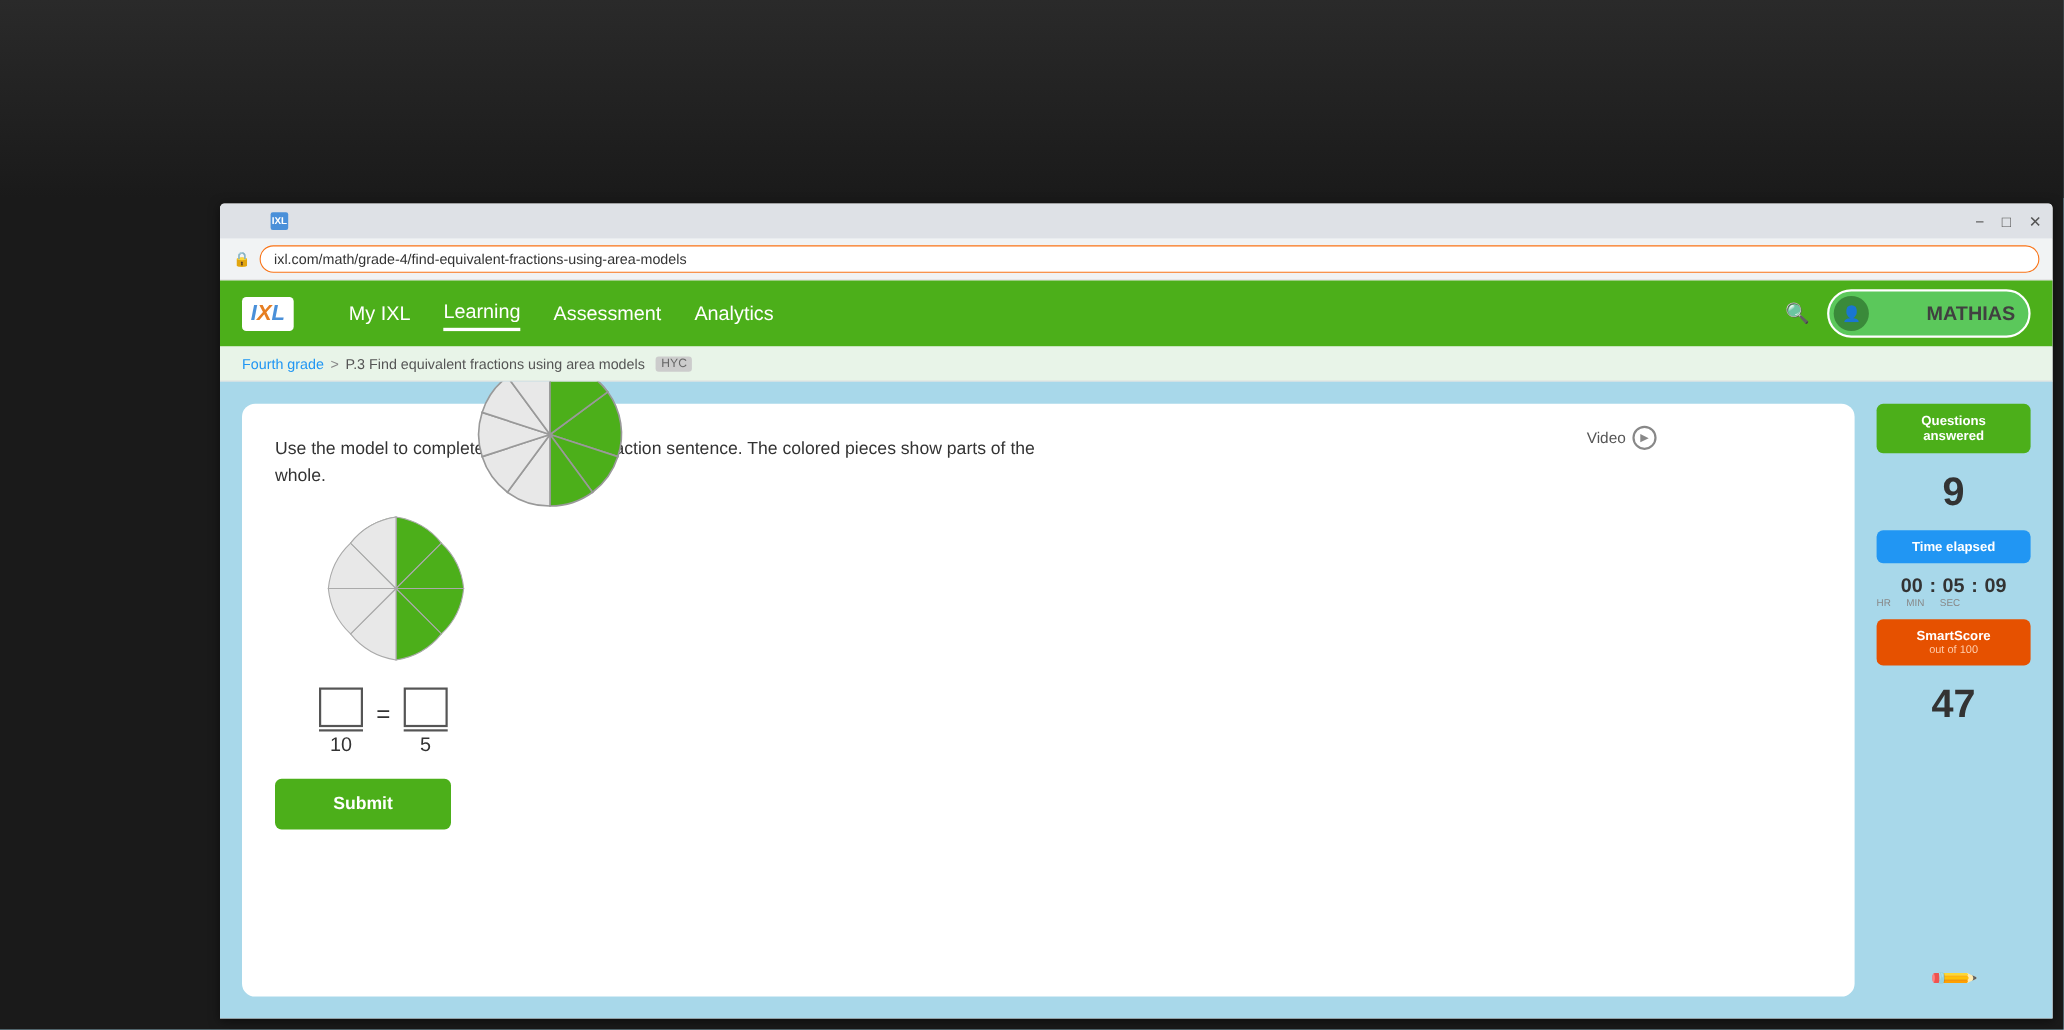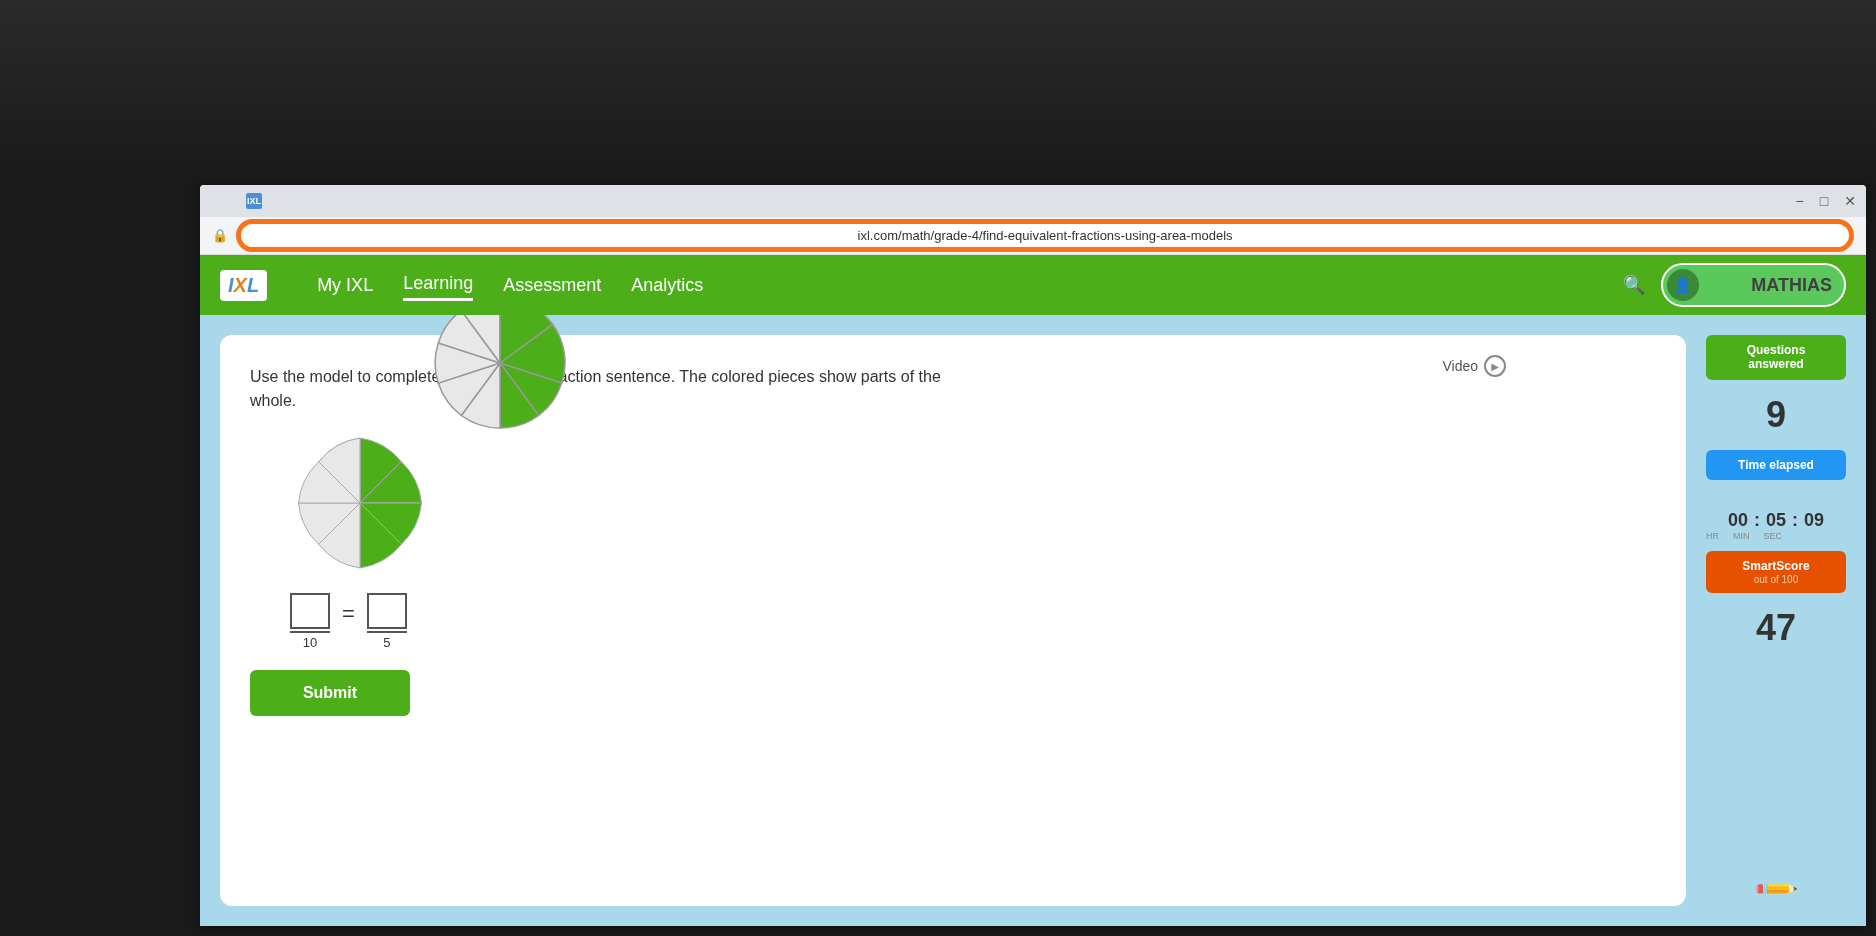"ixl.com/math/grade-4/find-equivalent-fra" .address-input { border: 5px solid #f97316 -> 1px solid #f97316; text-align: center -> none }
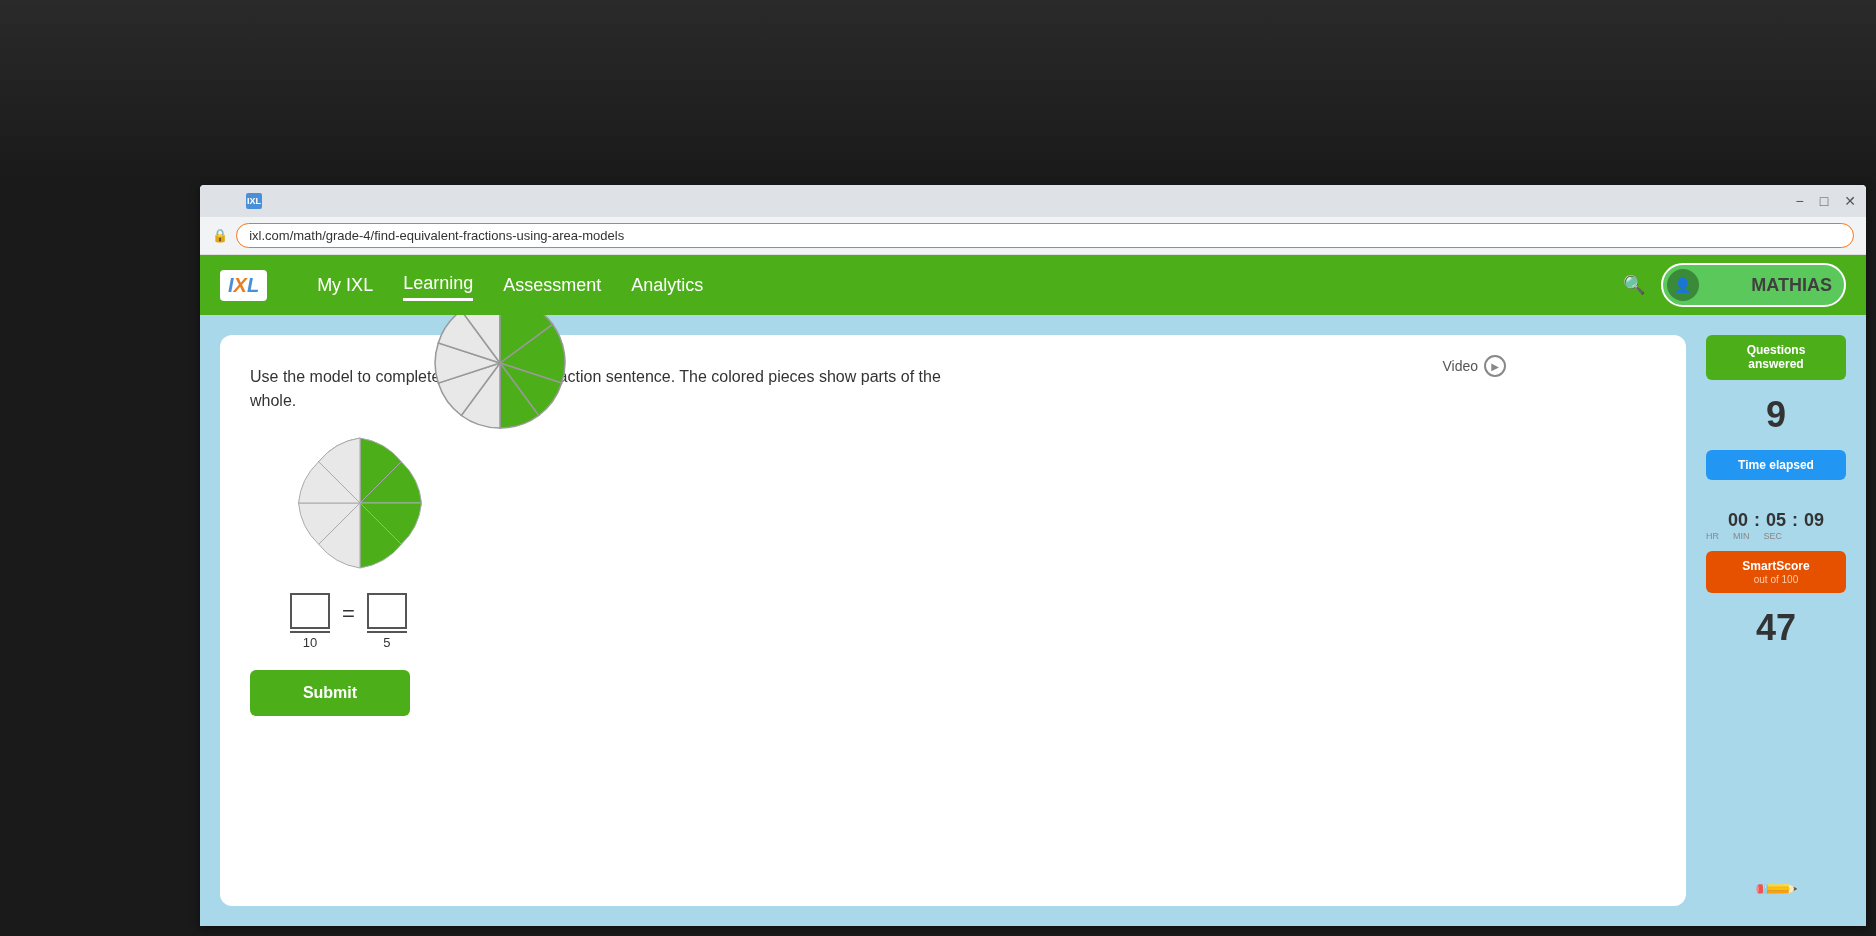"Fourth grade" div.breadcrumb { html: none -> <div> <a>Fourth grade</a> <span>&gt;</span> <span>P.3 Find equivalent fractions using area models</span> <span>HYC</span> </div> }
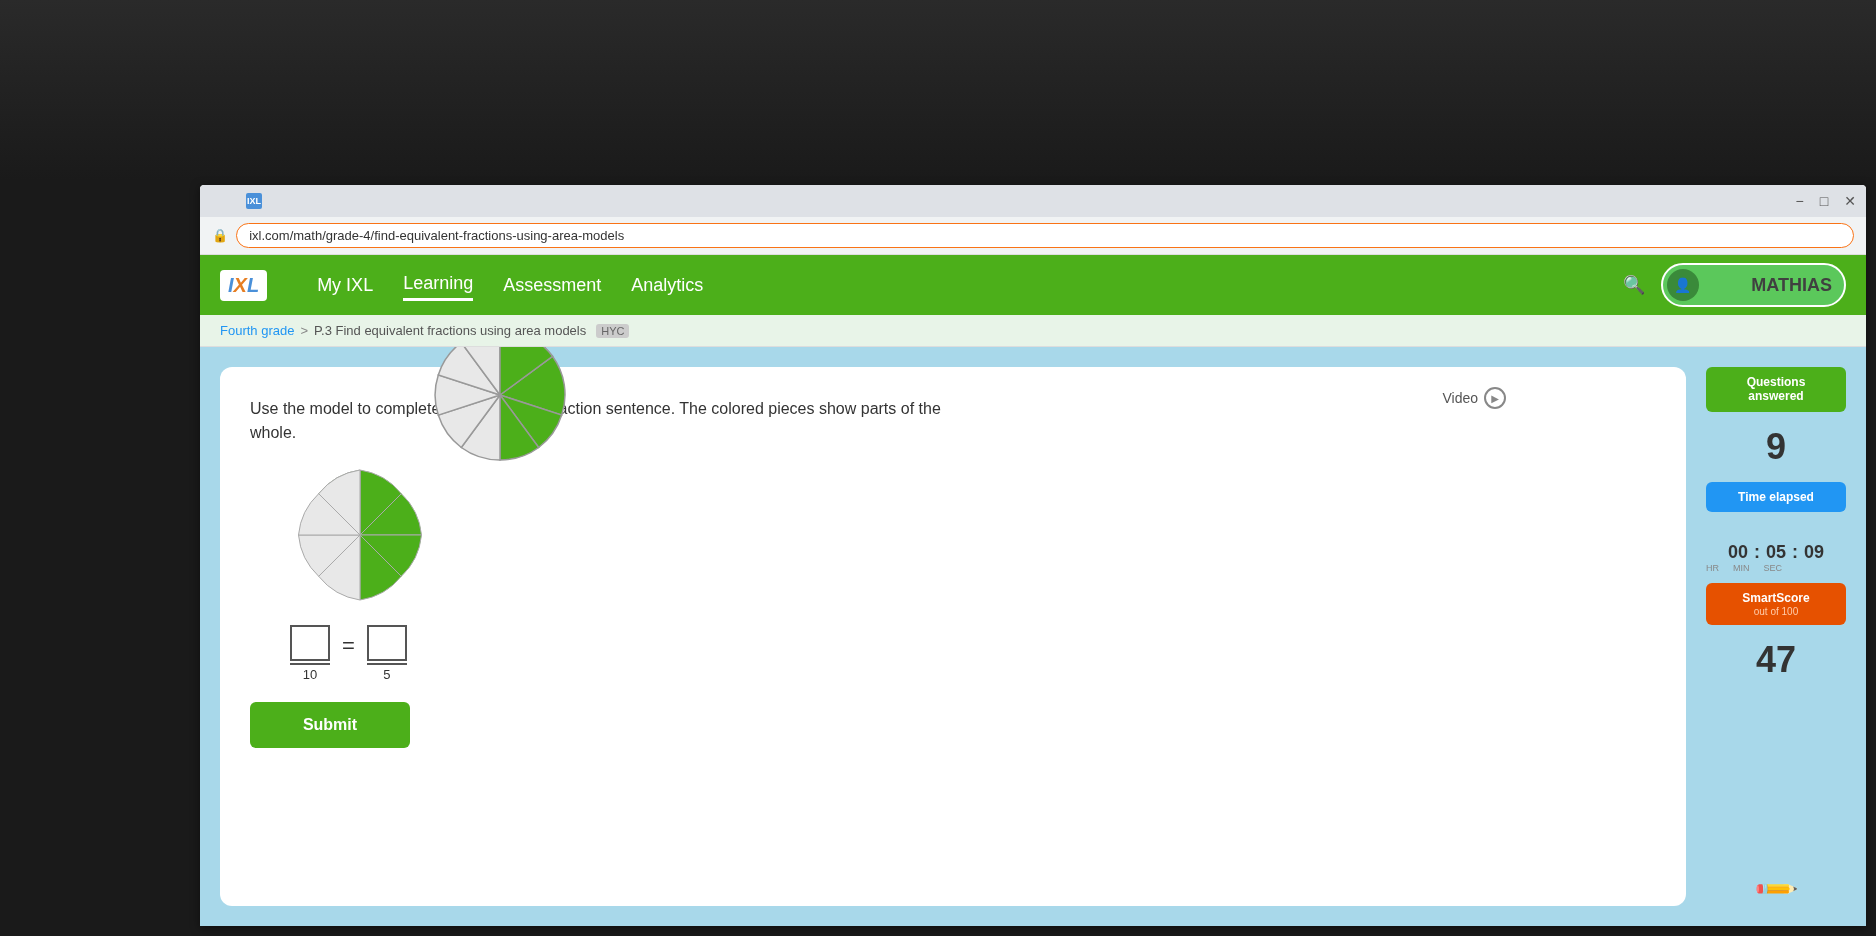"00" .time-display { margin-top: 20px -> 0 }
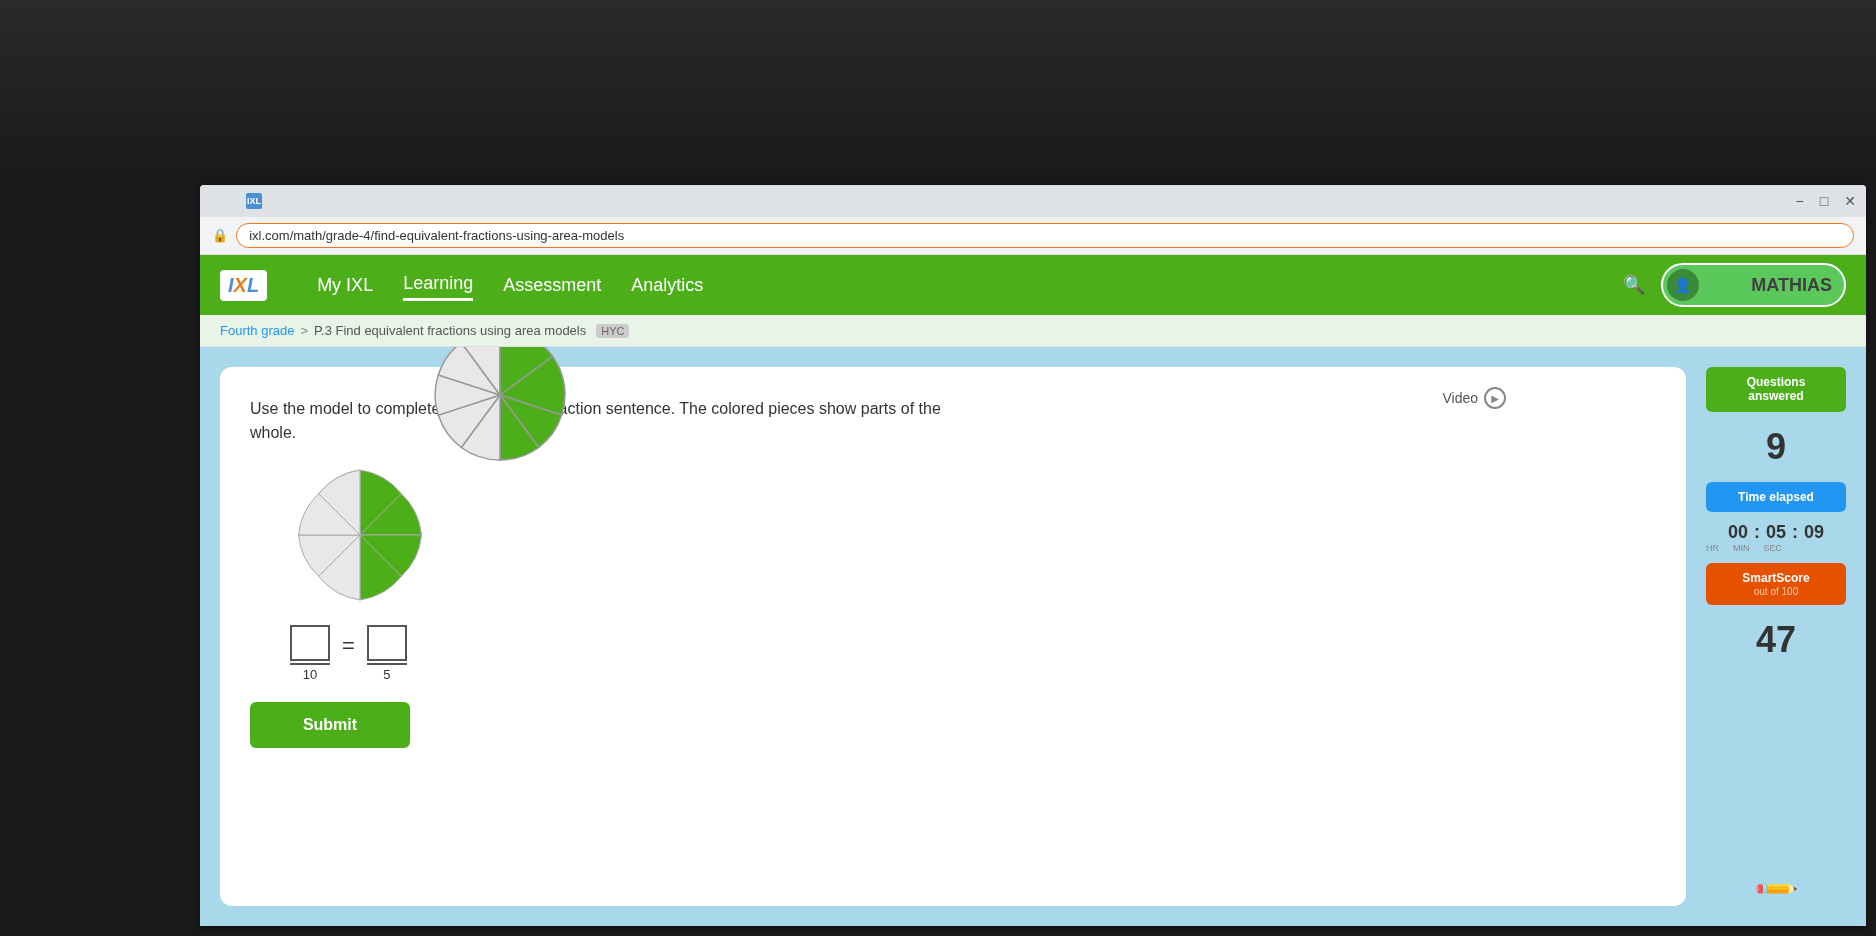"10" .fraction-denom { font-size: 13px -> 18px }
